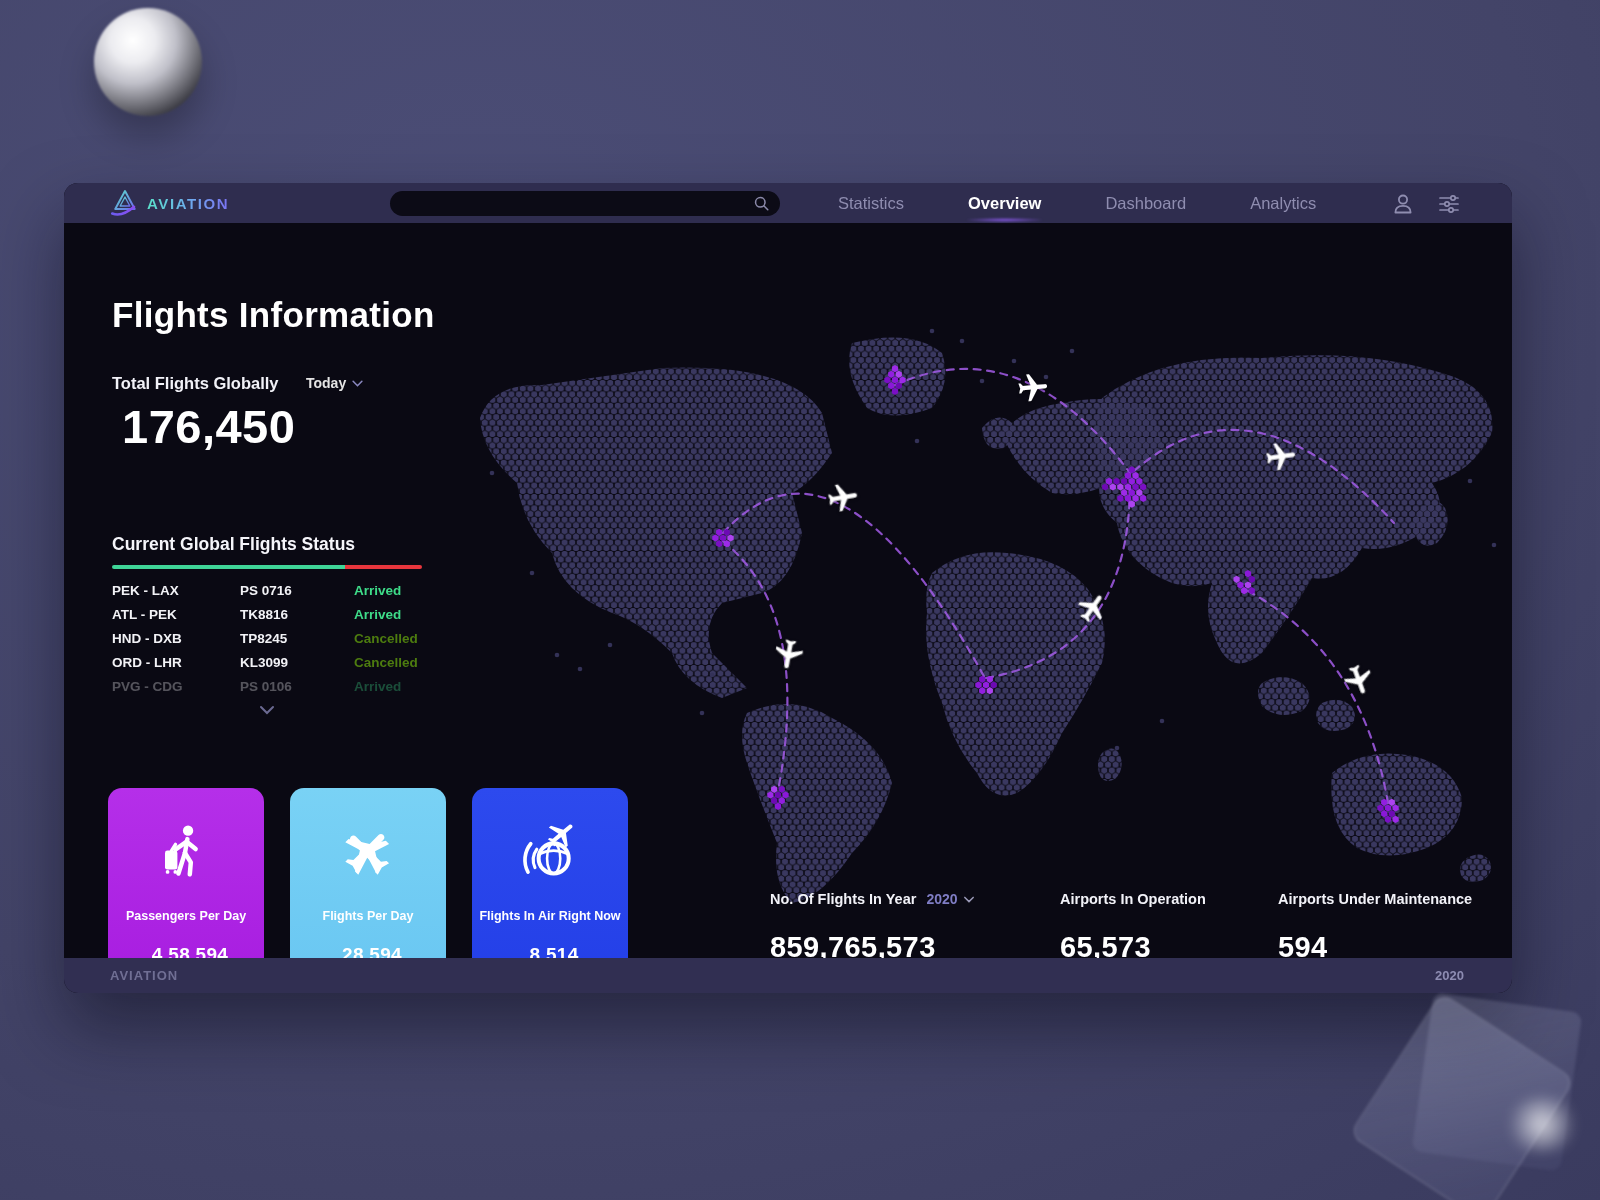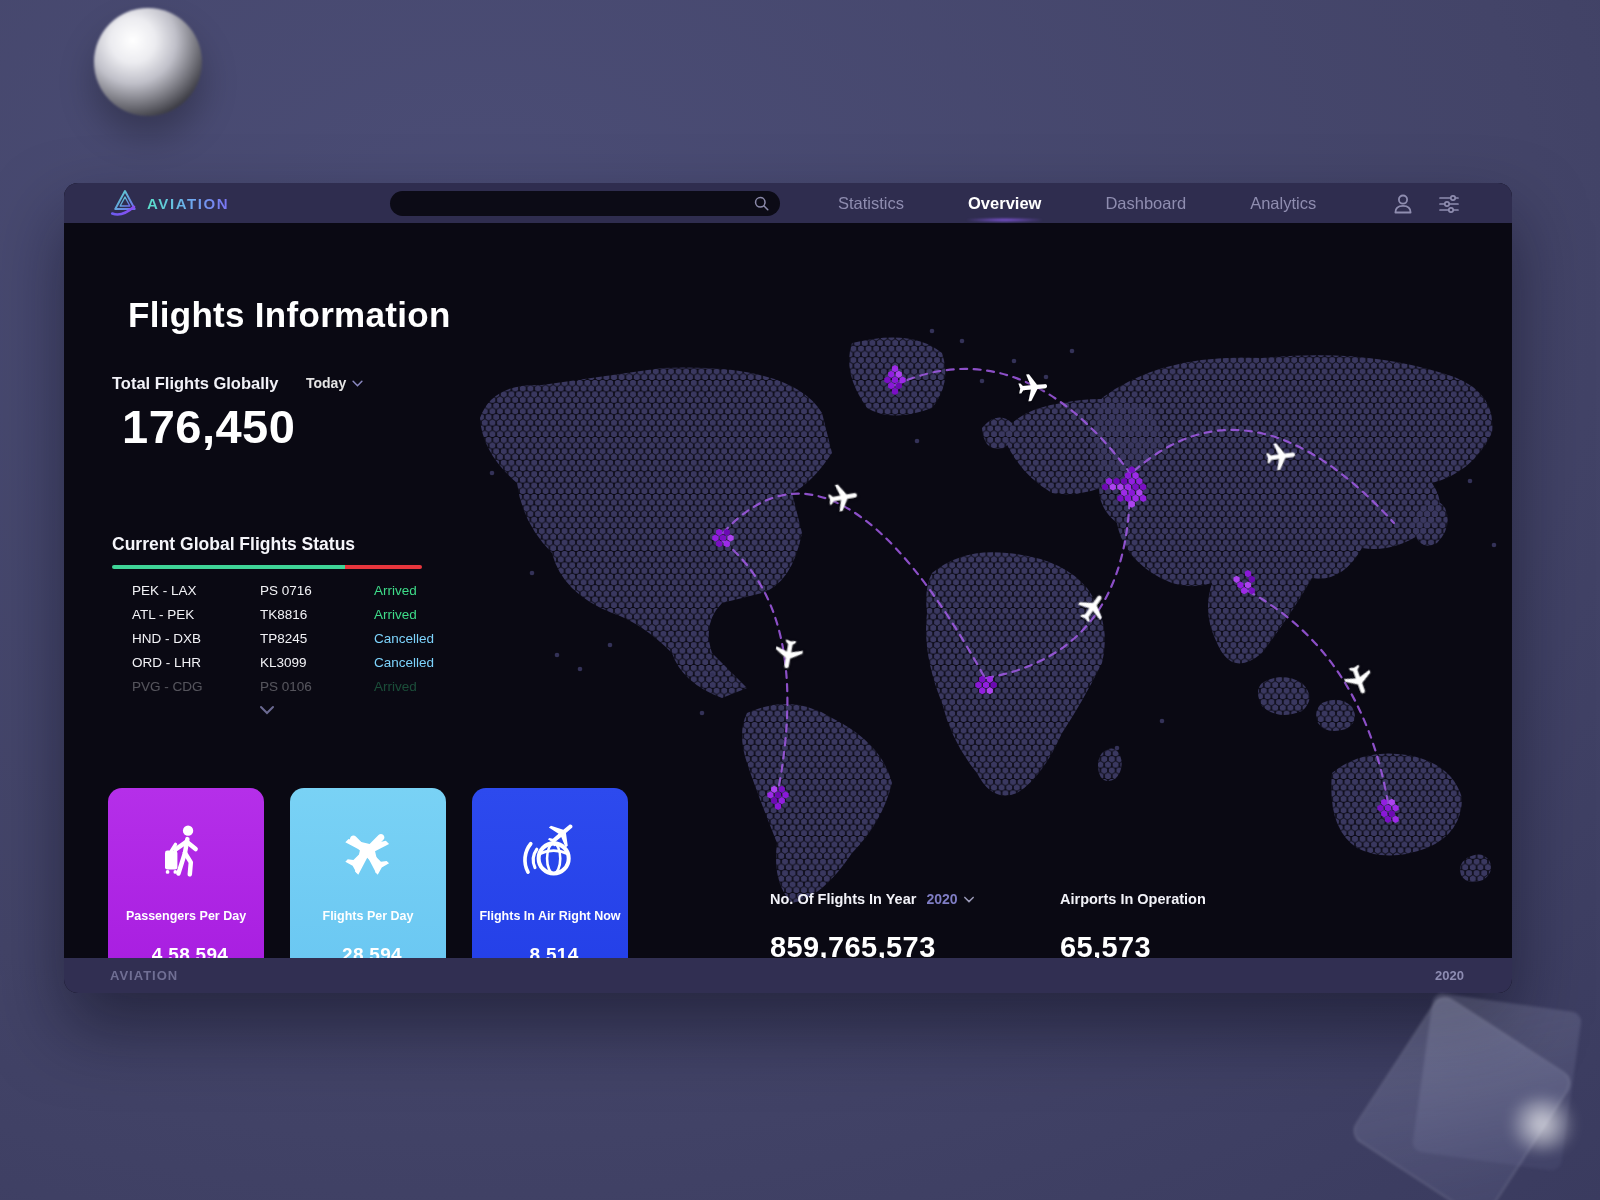"Flights Information" .page-title { left: 64px -> 48px }
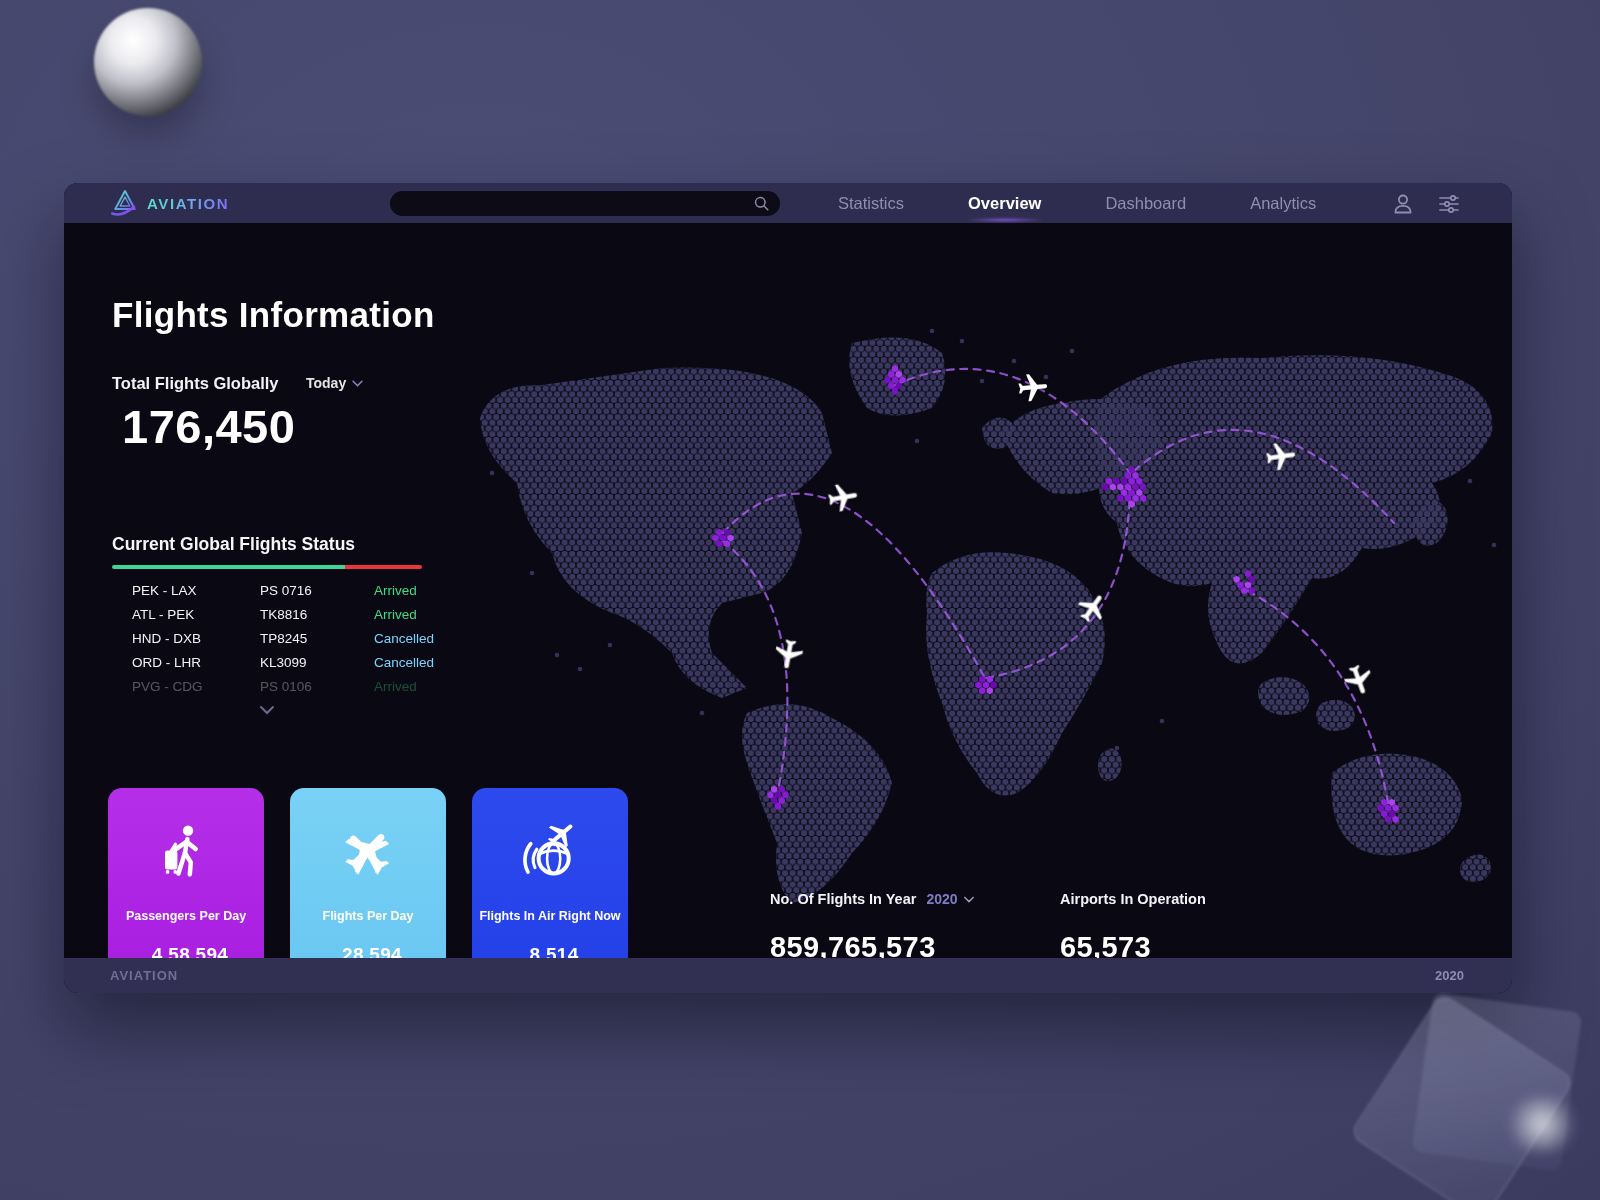"PEK - LAX" .t-row span { font-weight: 400 -> 700; margin-left: 20px -> none }
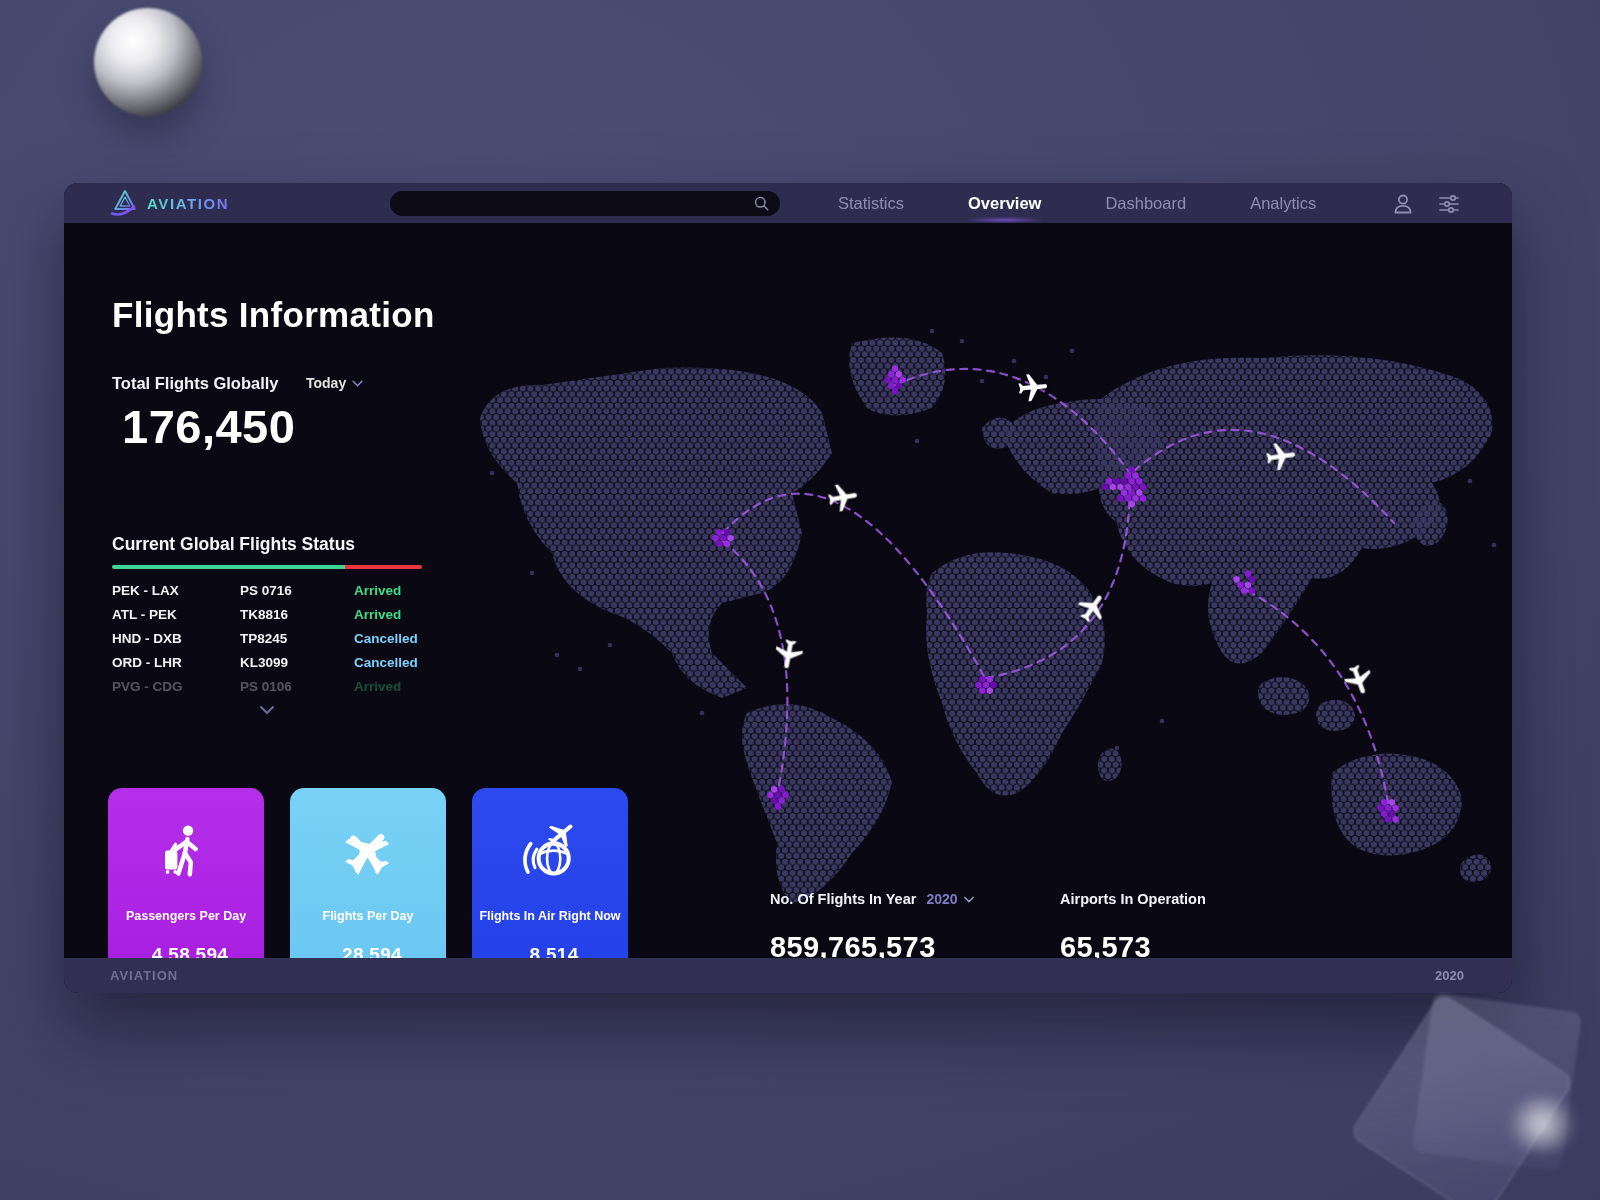"Cancelled" .t-row .st.cancelled { color: #7dd3fc -> #4d7c0f }
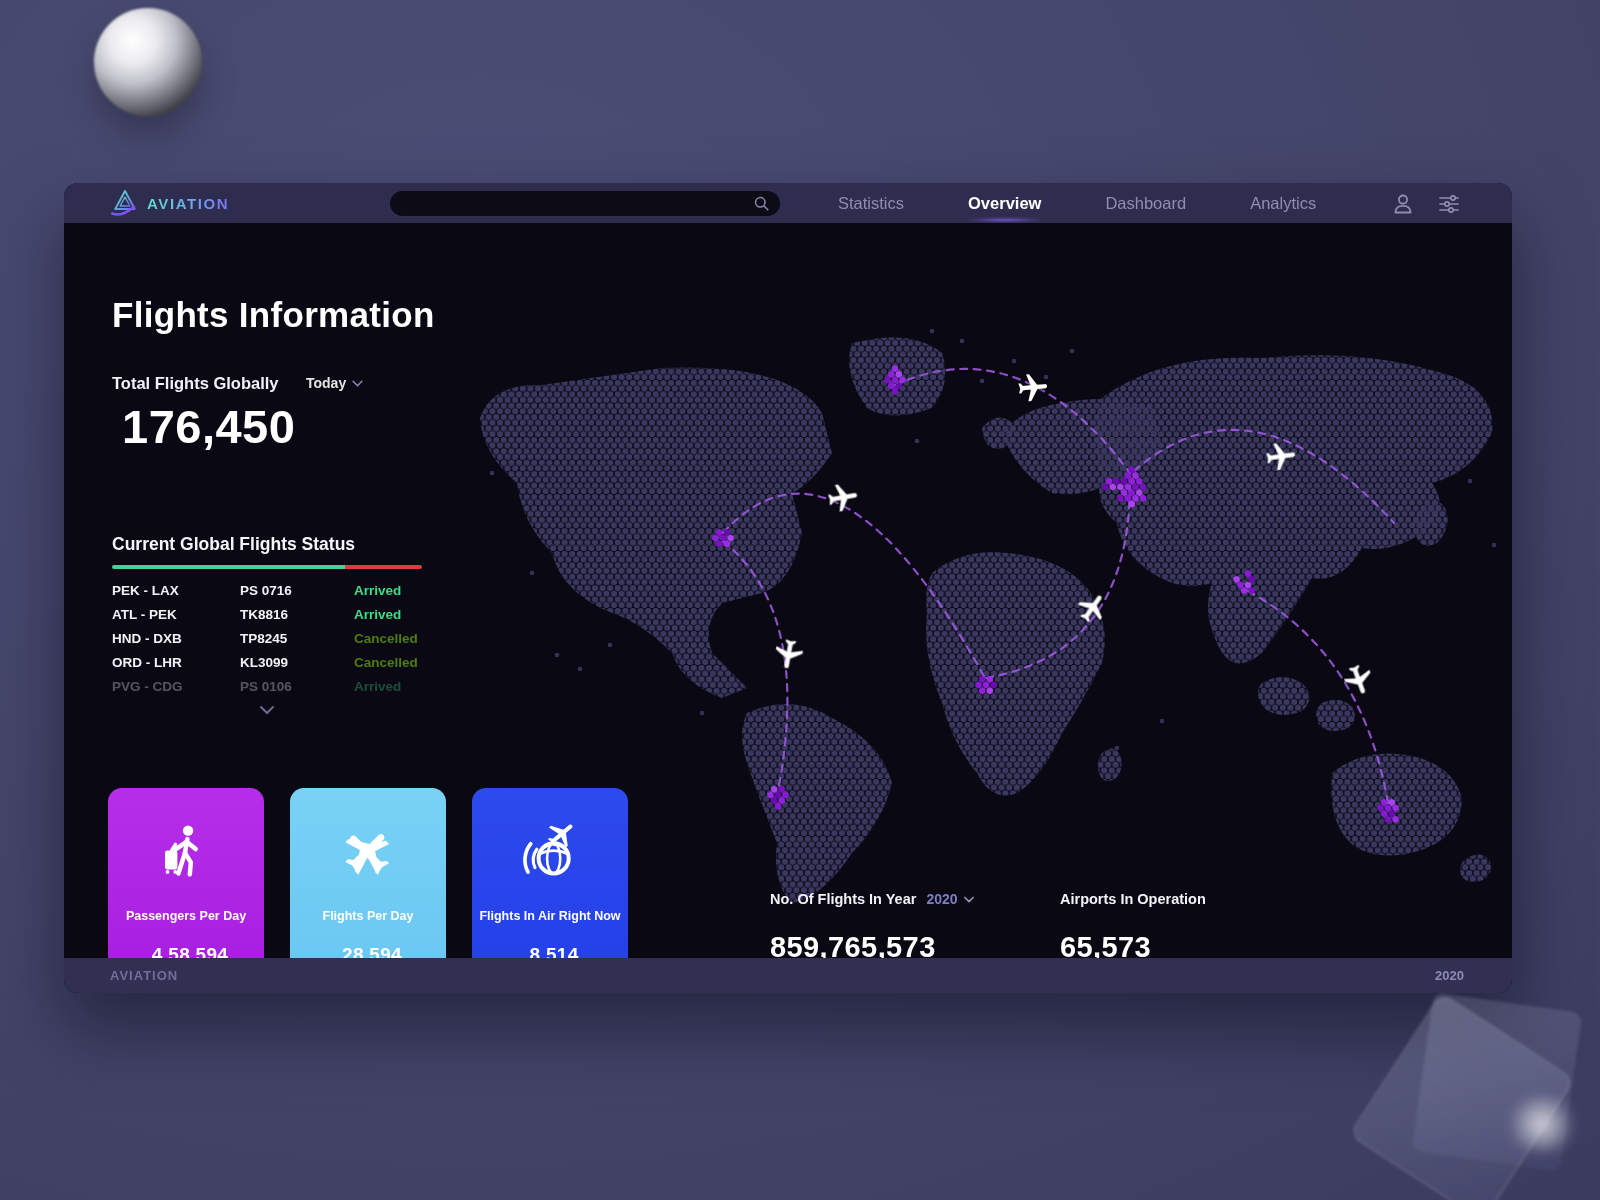"Airports Under Maintenance" div.b-stat { html: none -> <div> <div> <span>Airports Under Maintenance</span> </div> <div>594</div> </div> }
